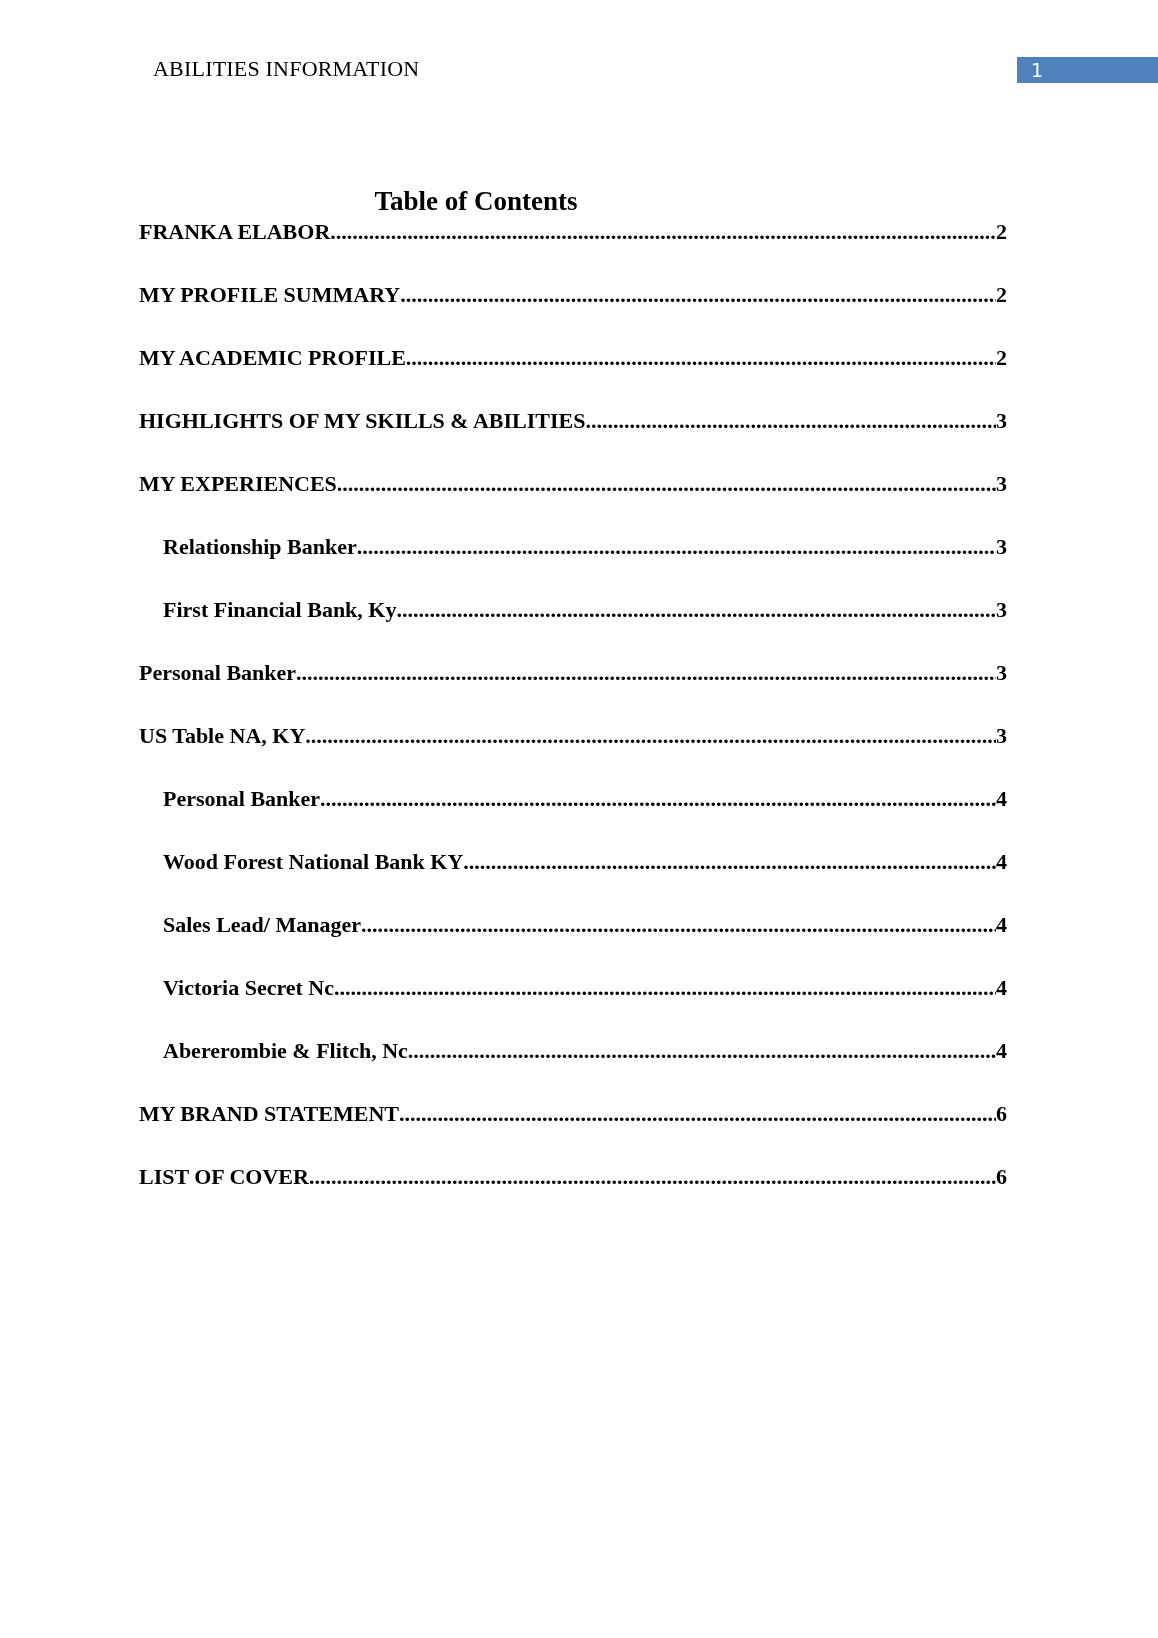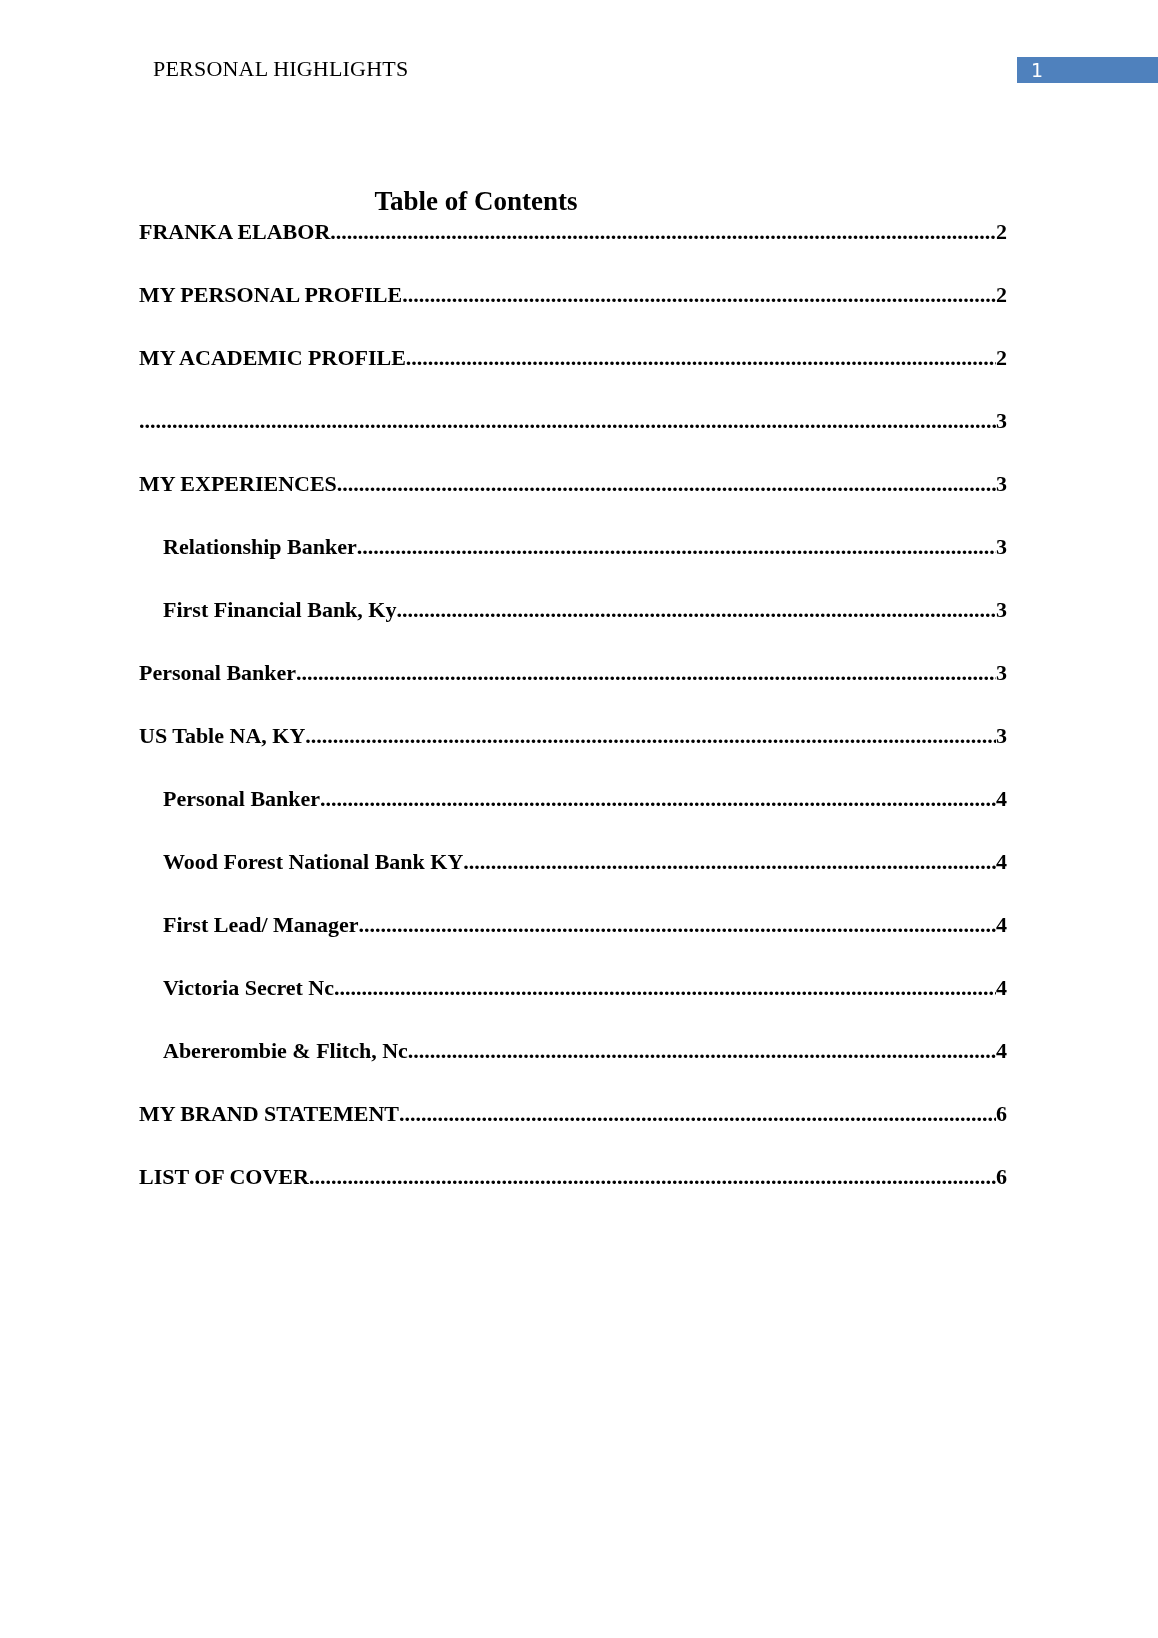"PERSONAL HIGHLIGHTS" div.header-title { text: PERSONAL HIGHLIGHTS -> ABILITIES INFORMATION }
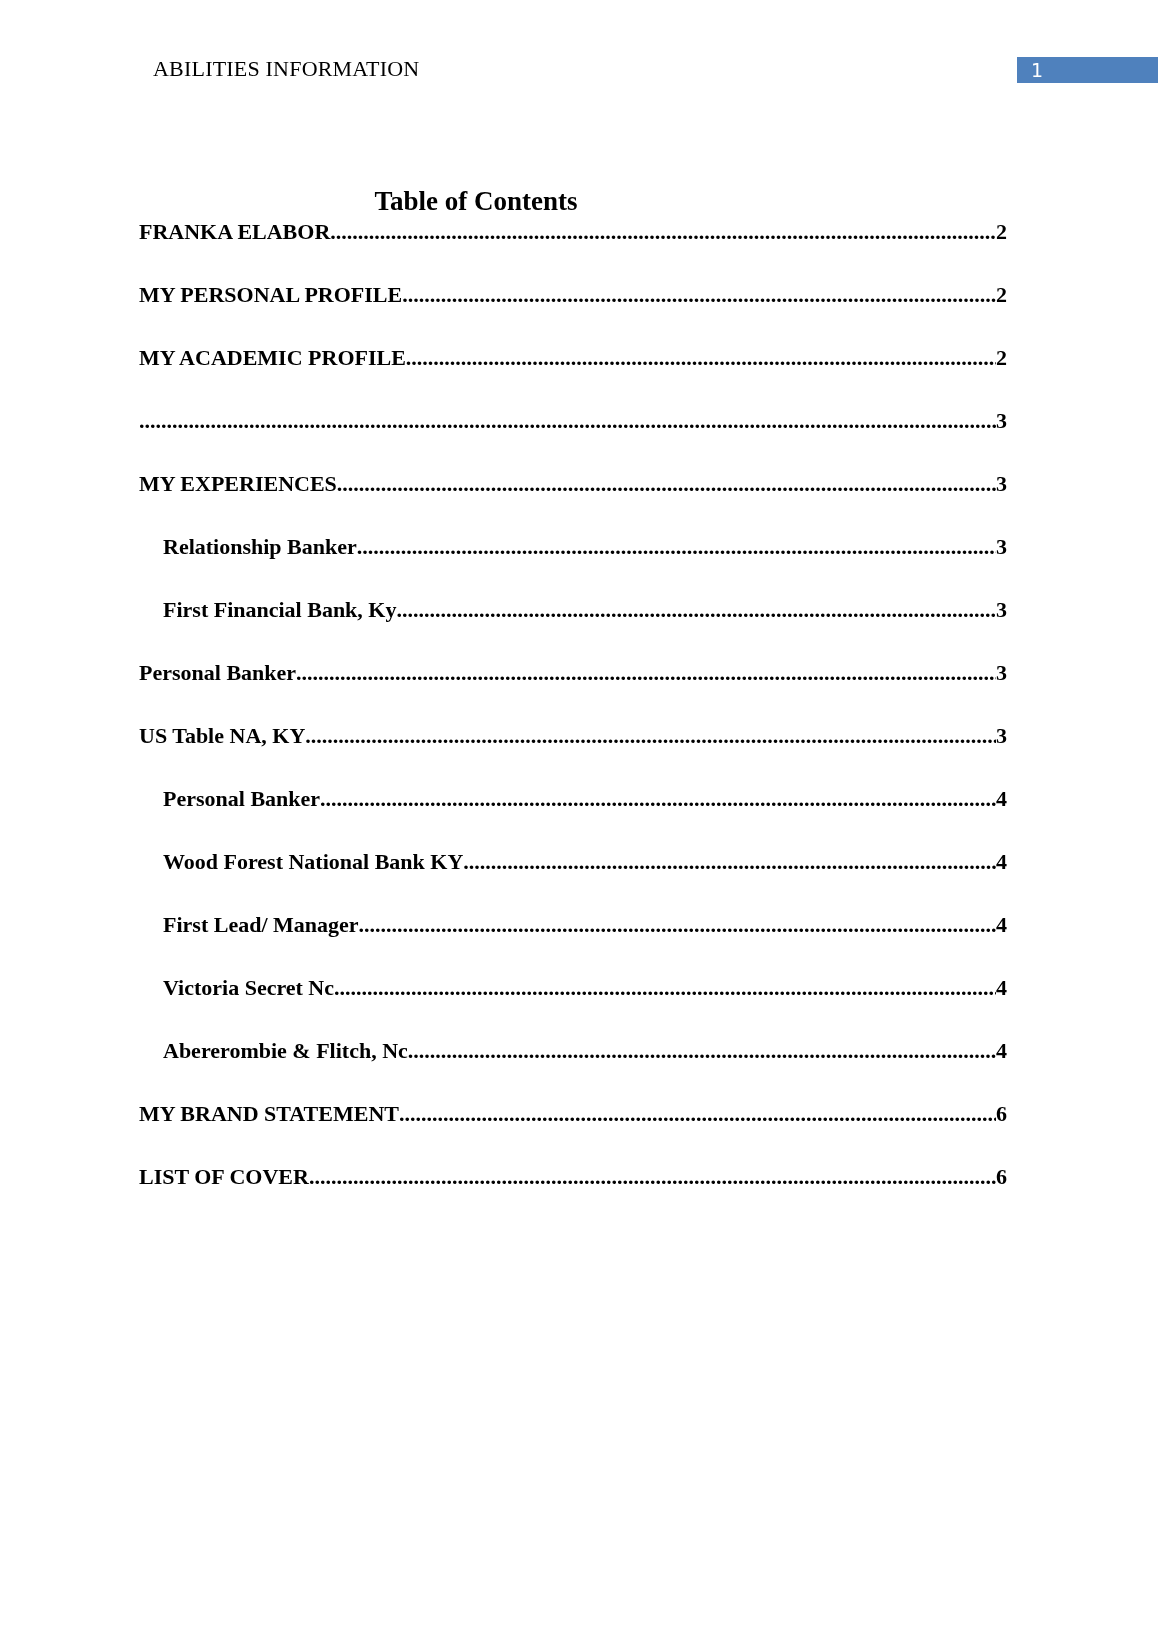"MY PERSONAL PROFILE" span.toc-label { text: PERSONAL PROFILE -> PROFILE SUMMARY }
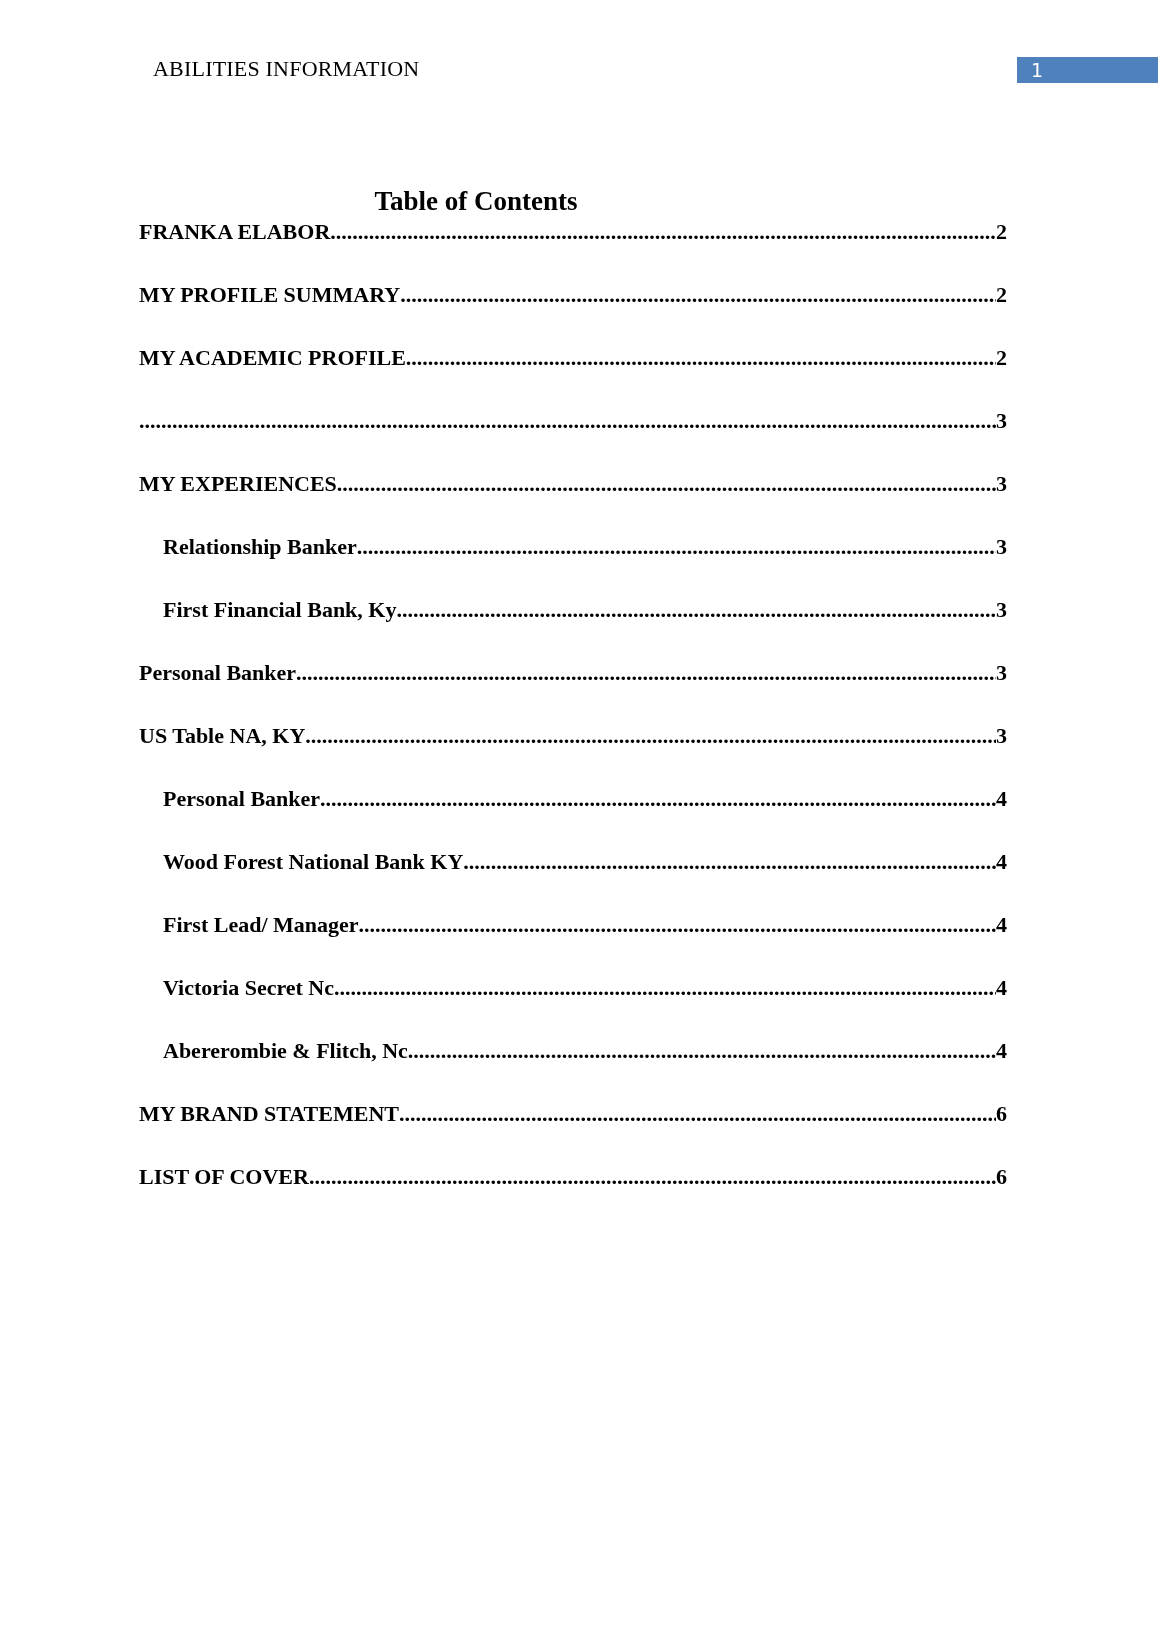"HIGHLIGHTS OF MY SKILLS &" span.toc-label { html: none -> <span>HIGHLIGHTS OF MY SKILLS &amp; ABILITIES</span> }
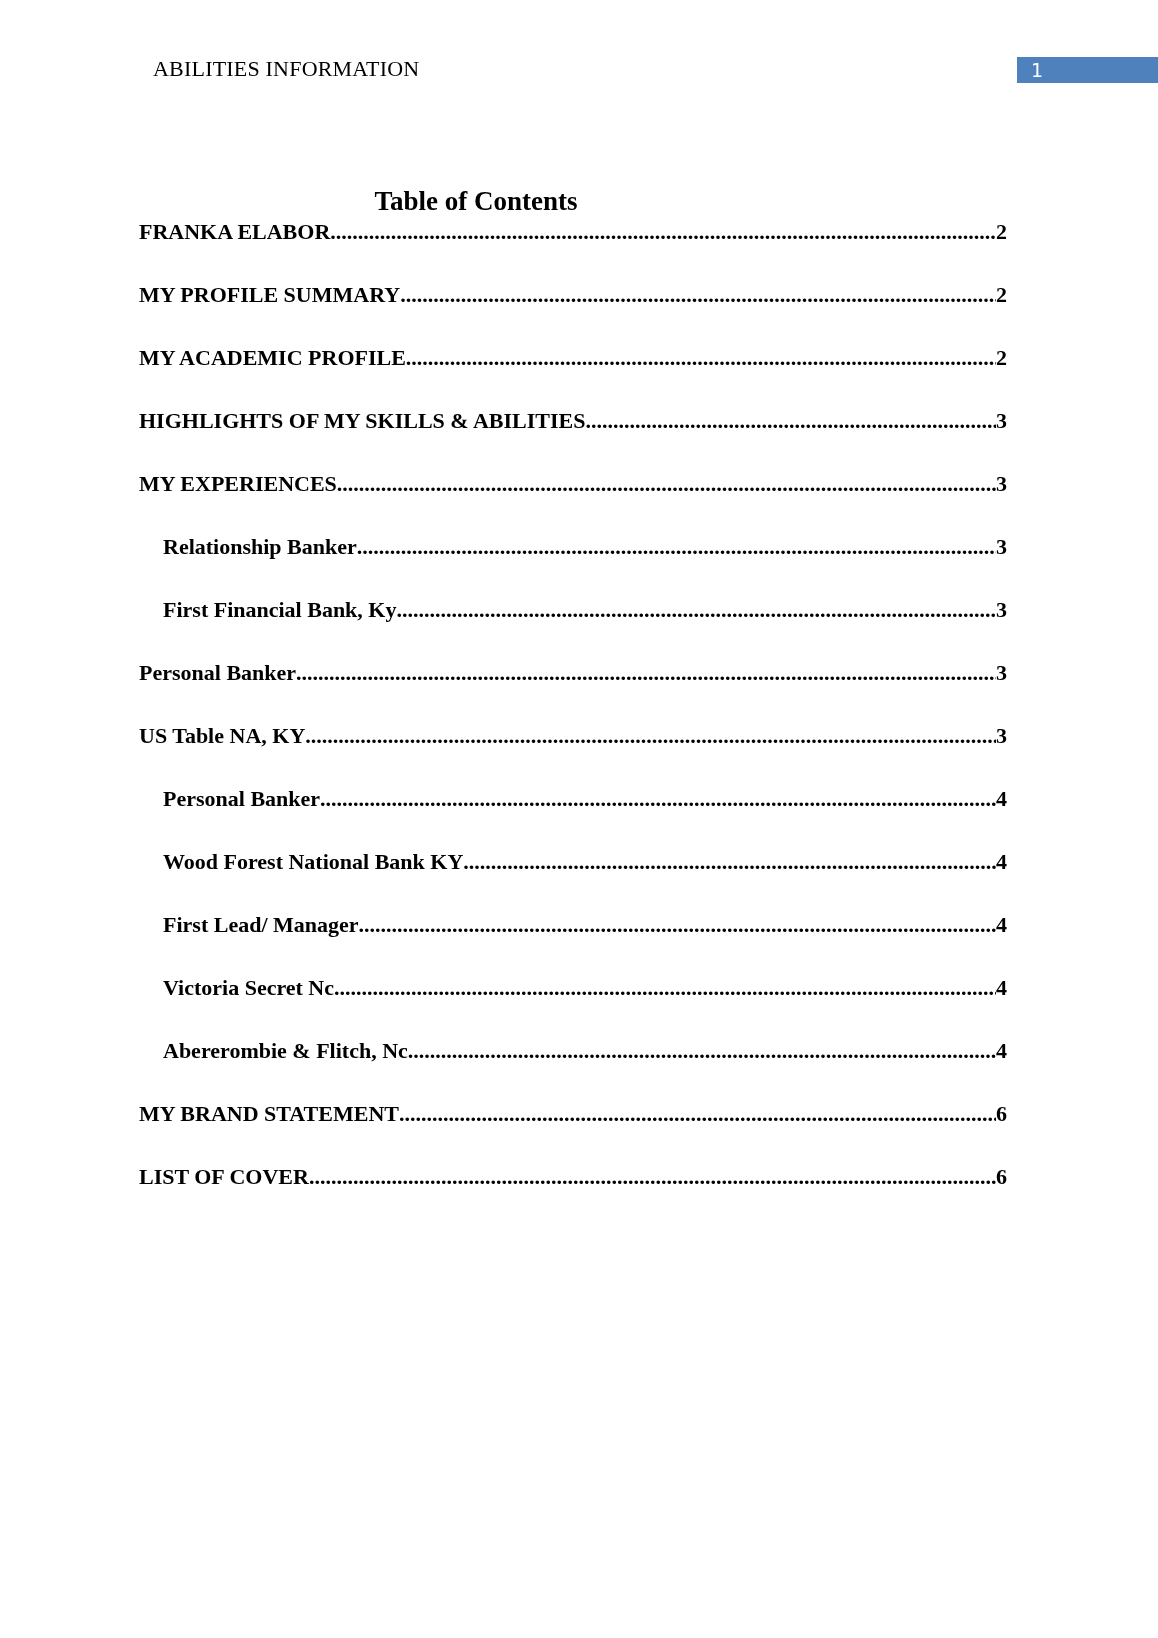"First Lead/ Manager" span.toc-label { text: First -> Sales }
